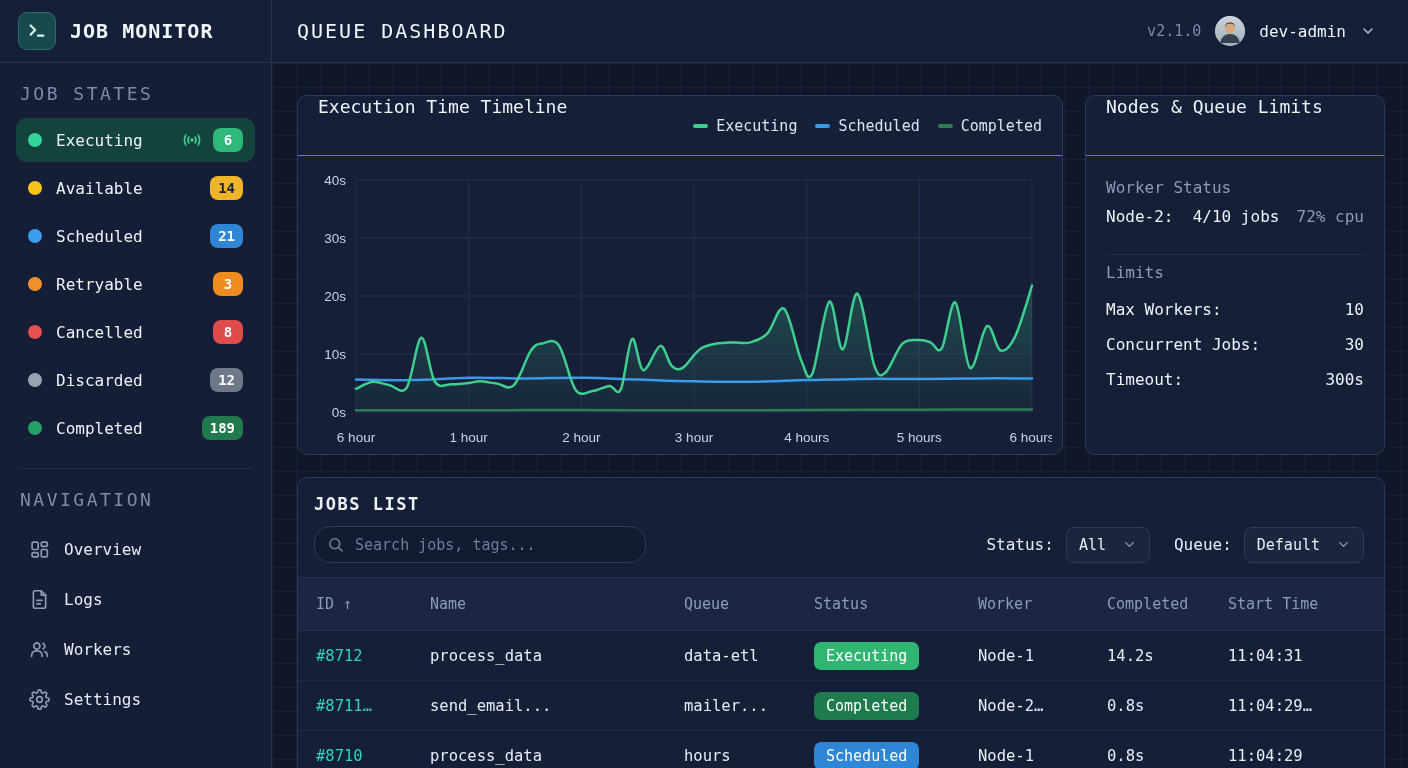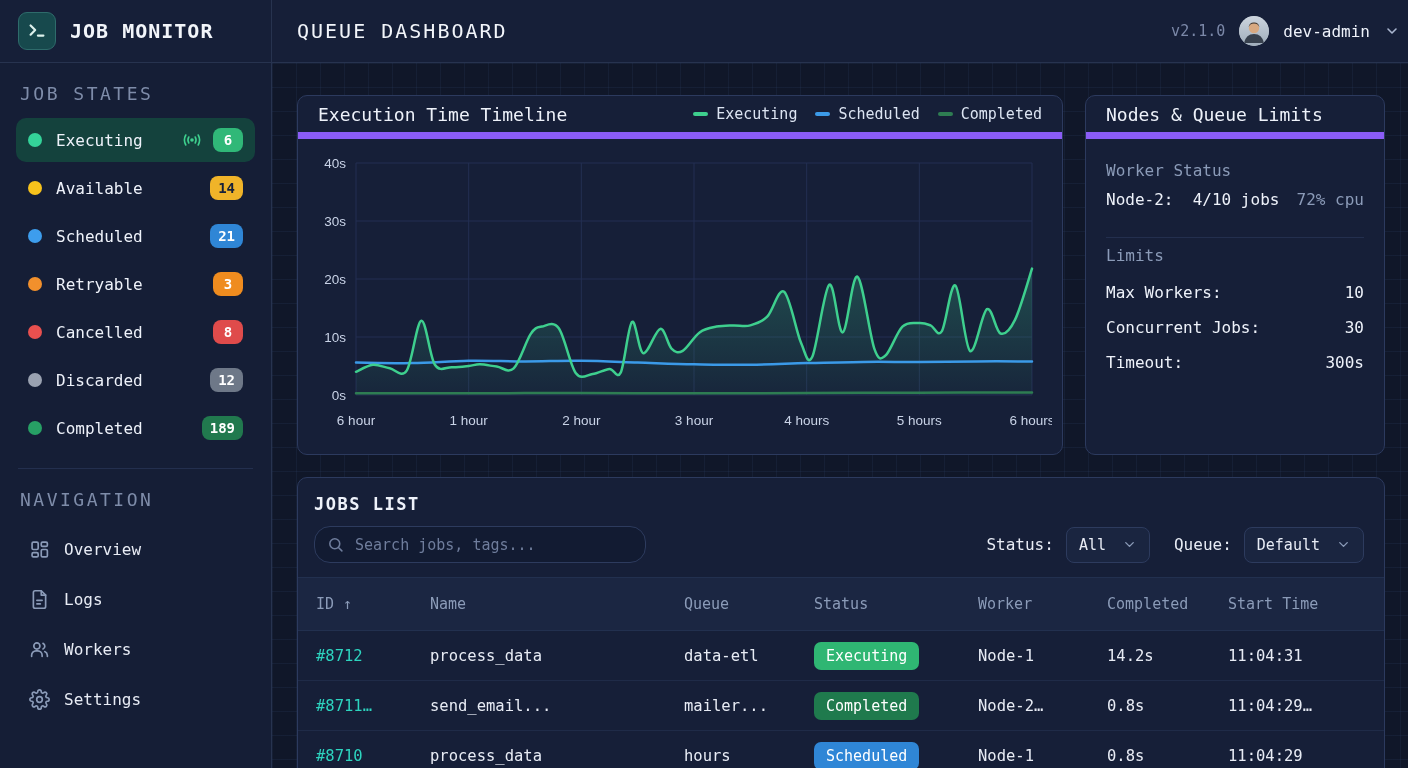"v2.1.0" .topbar-right { padding-right: 8px -> 32px }
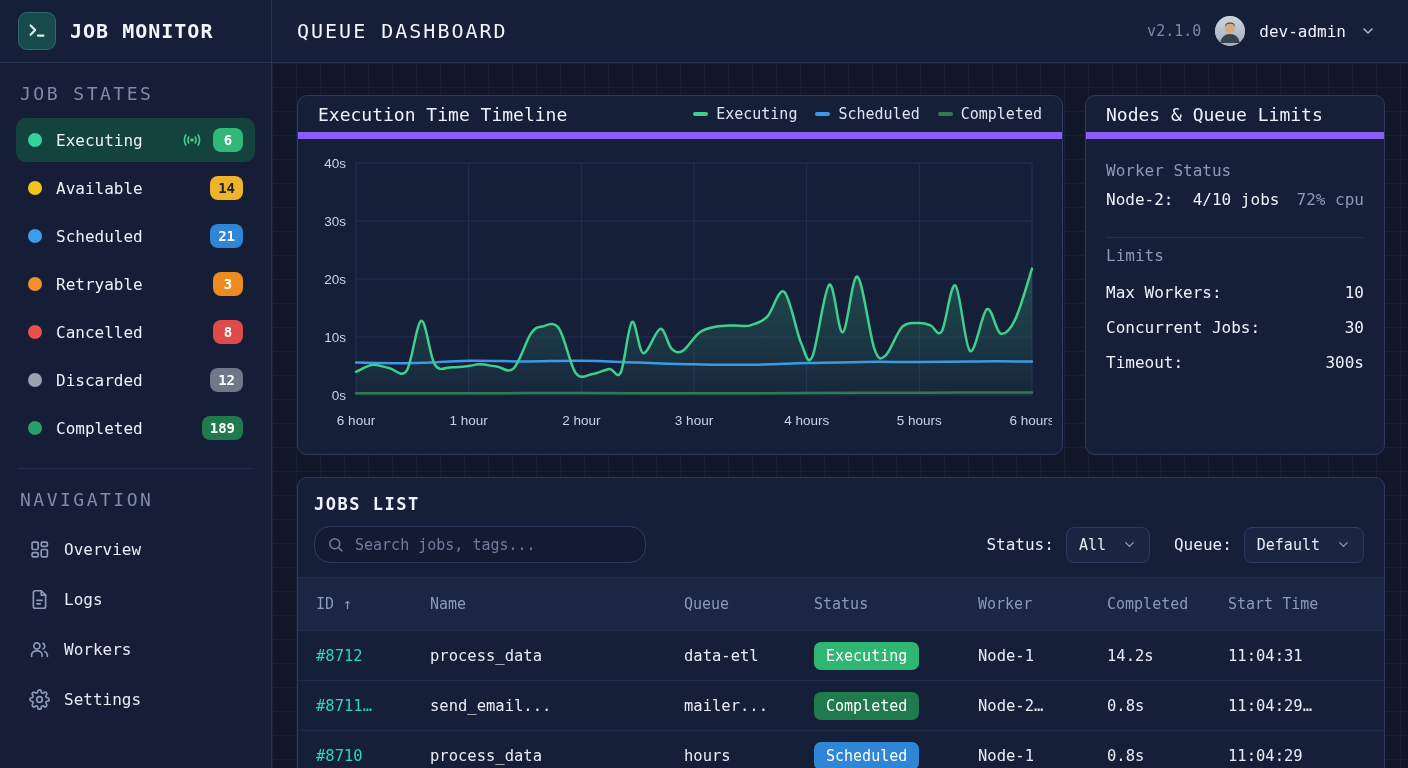"Execution Time Timeline" .panel-header { align-items: center -> none; border-bottom: 7px solid #8b5cf6 -> 1px solid #8b5cf6; height: 43px -> 60px }
